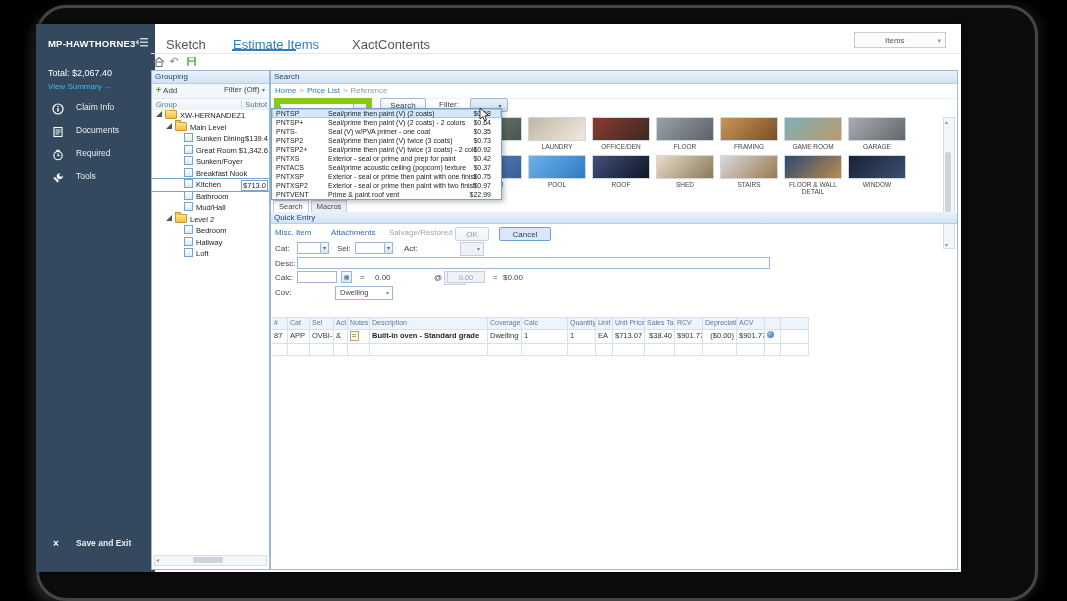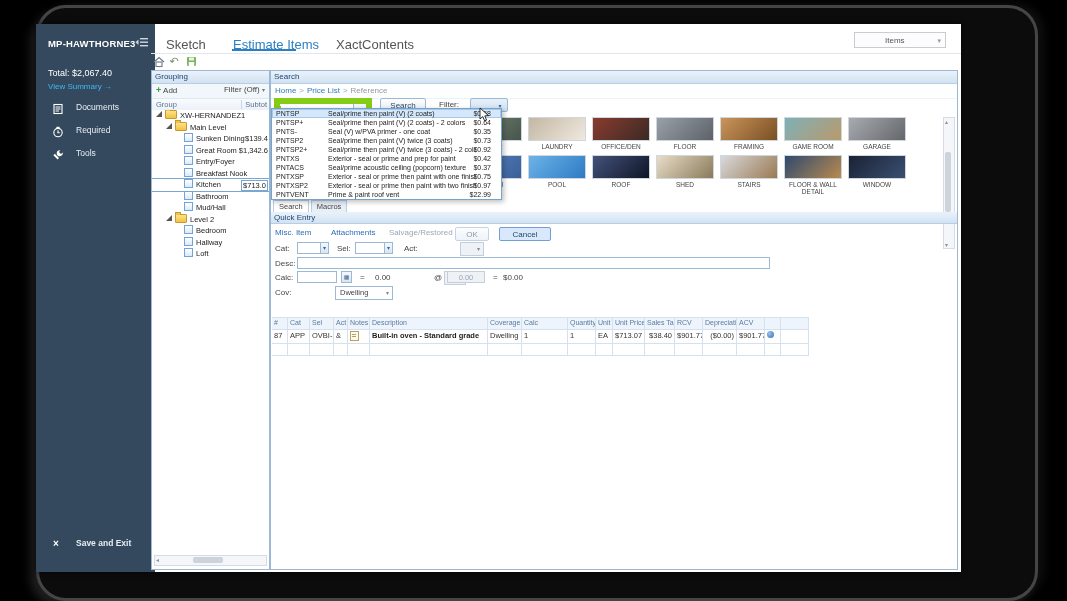"XactContents" span.tab { left: 300px -> 316px }
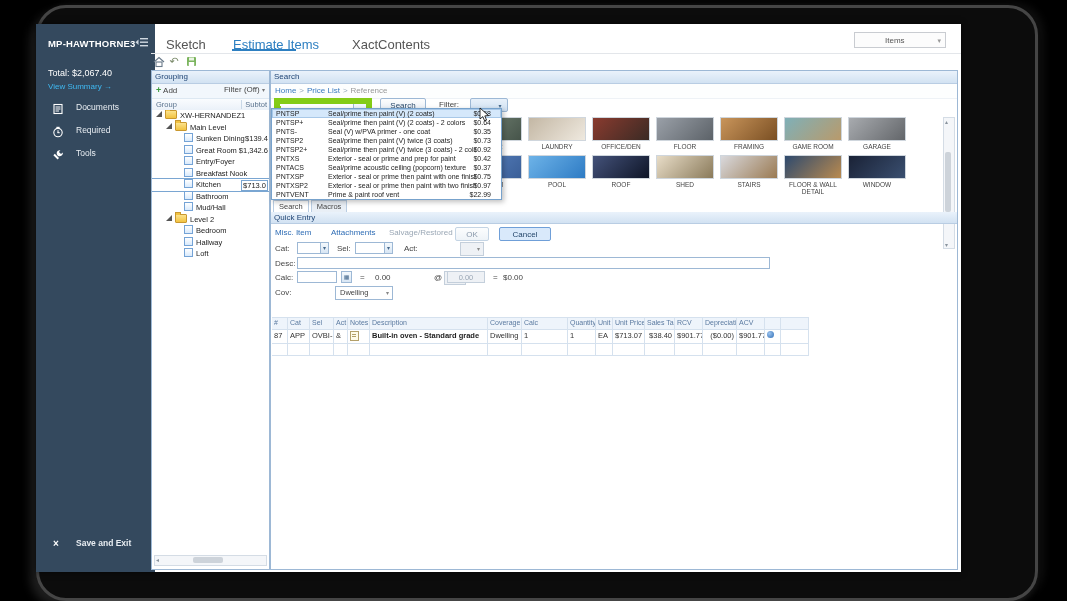"Claim Info" div.sb-item { html: none -> <div> <span><svg> <circle></circle> <rect></rect> <rect></rect> </svg></span> <span>Claim Info</span> </div> }
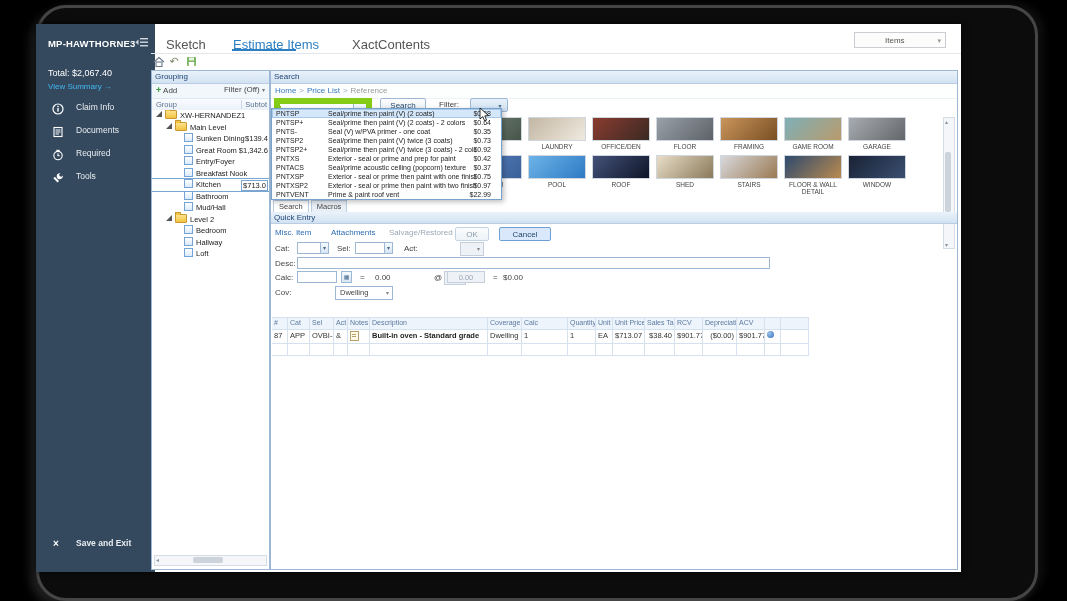"Entry/Foyer" span { text: Entry/Foyer -> Sunken/Foyer }
